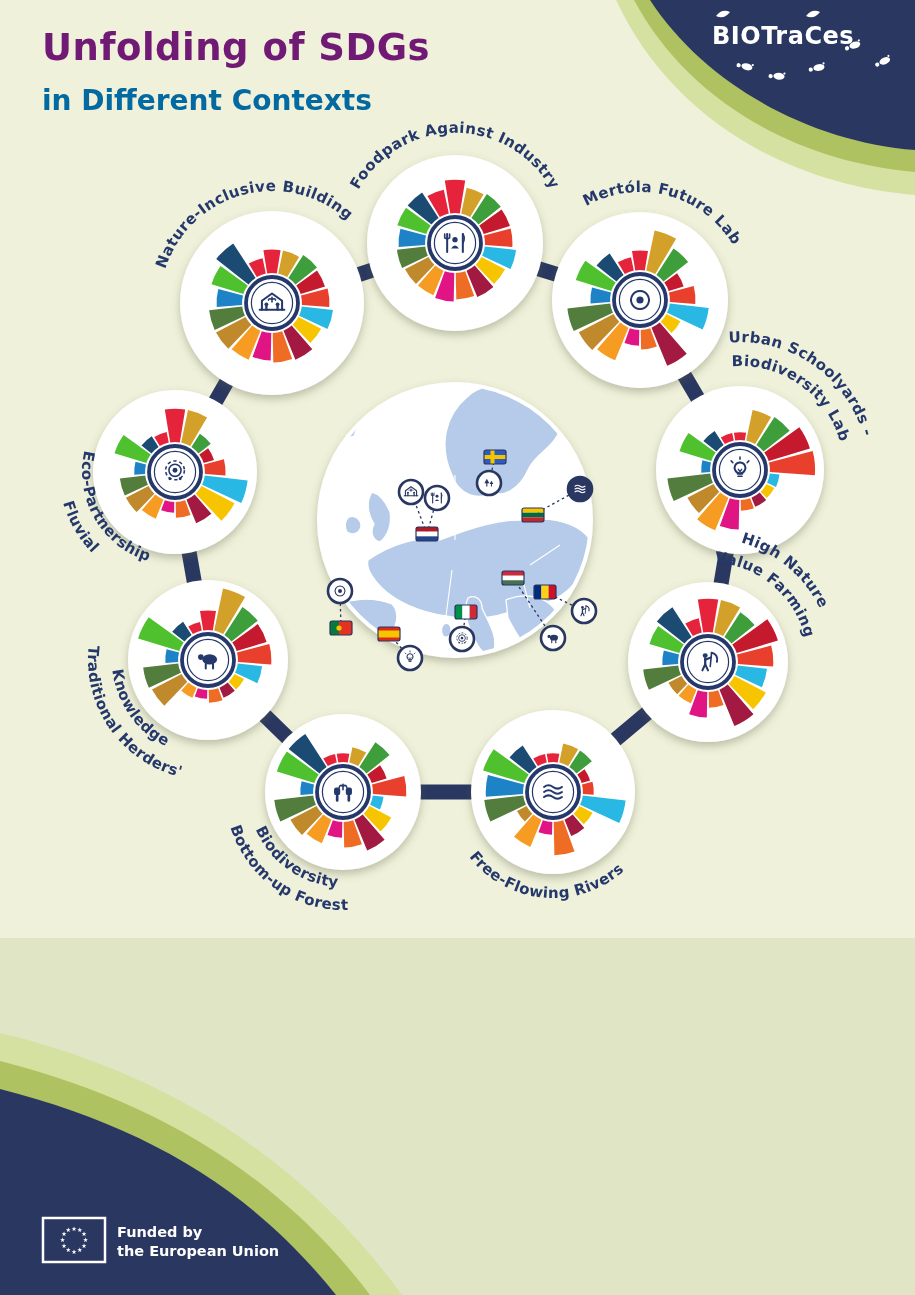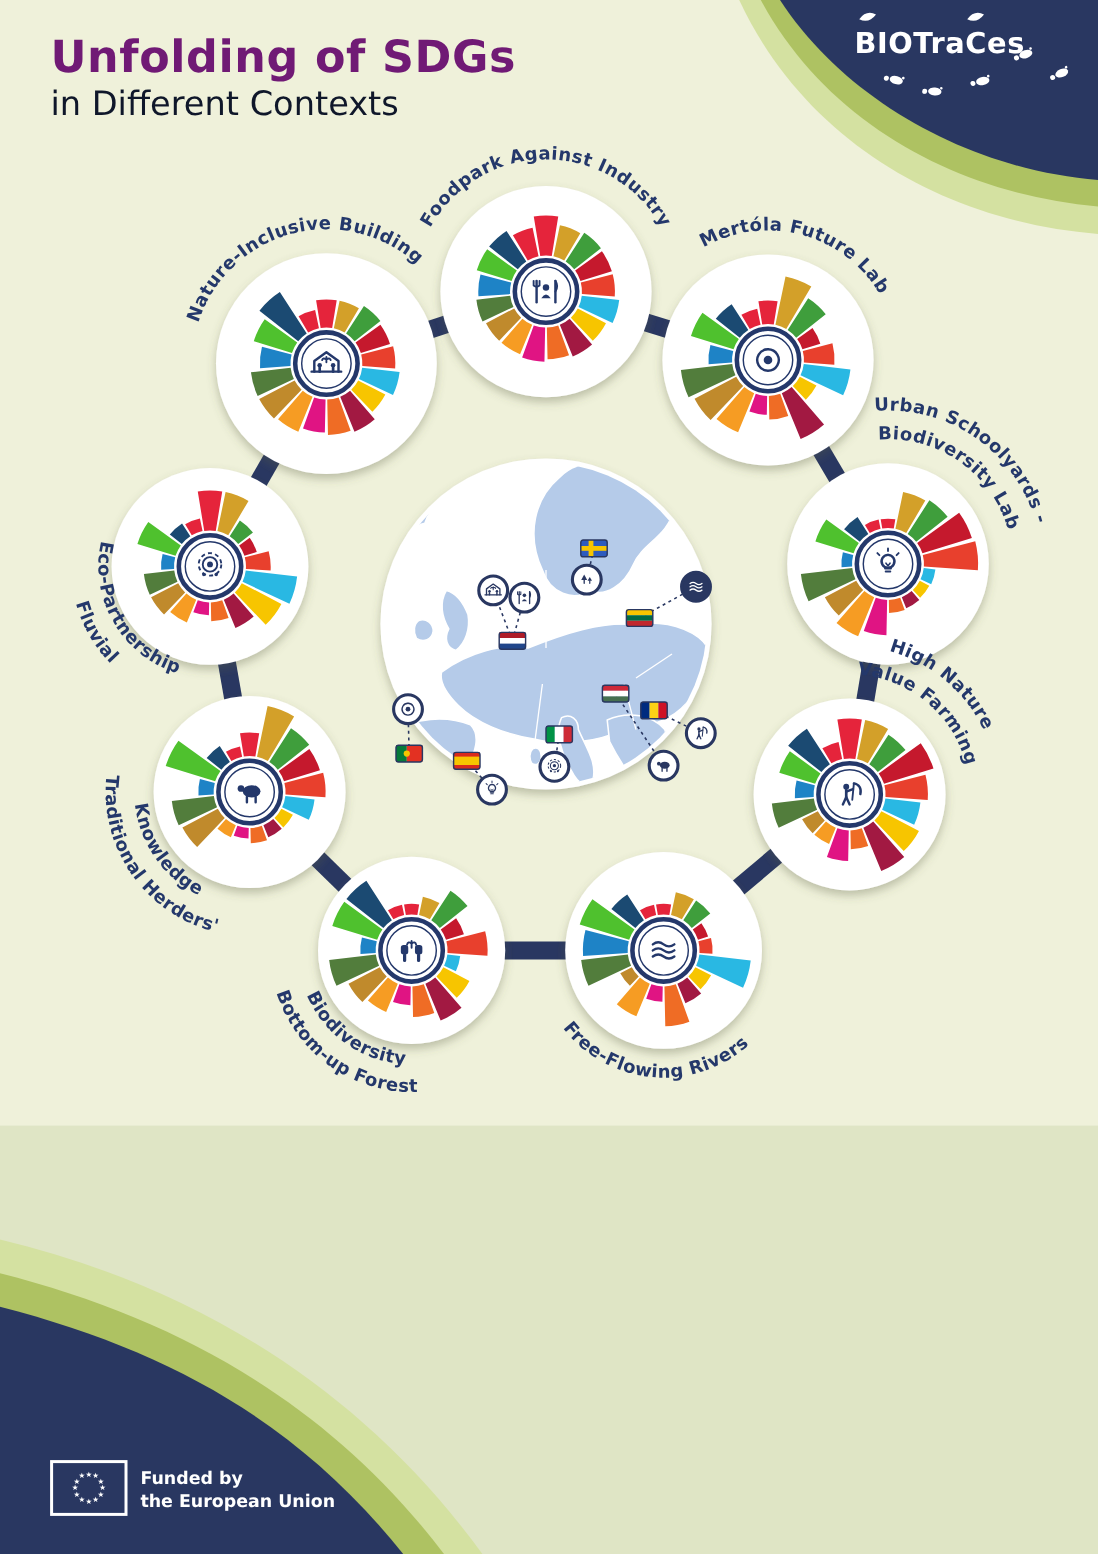"in Different Contexts" .title-light { color: #0f172a -> #0369a1; font-weight: 400 -> 700; top: 70px -> 84px }
